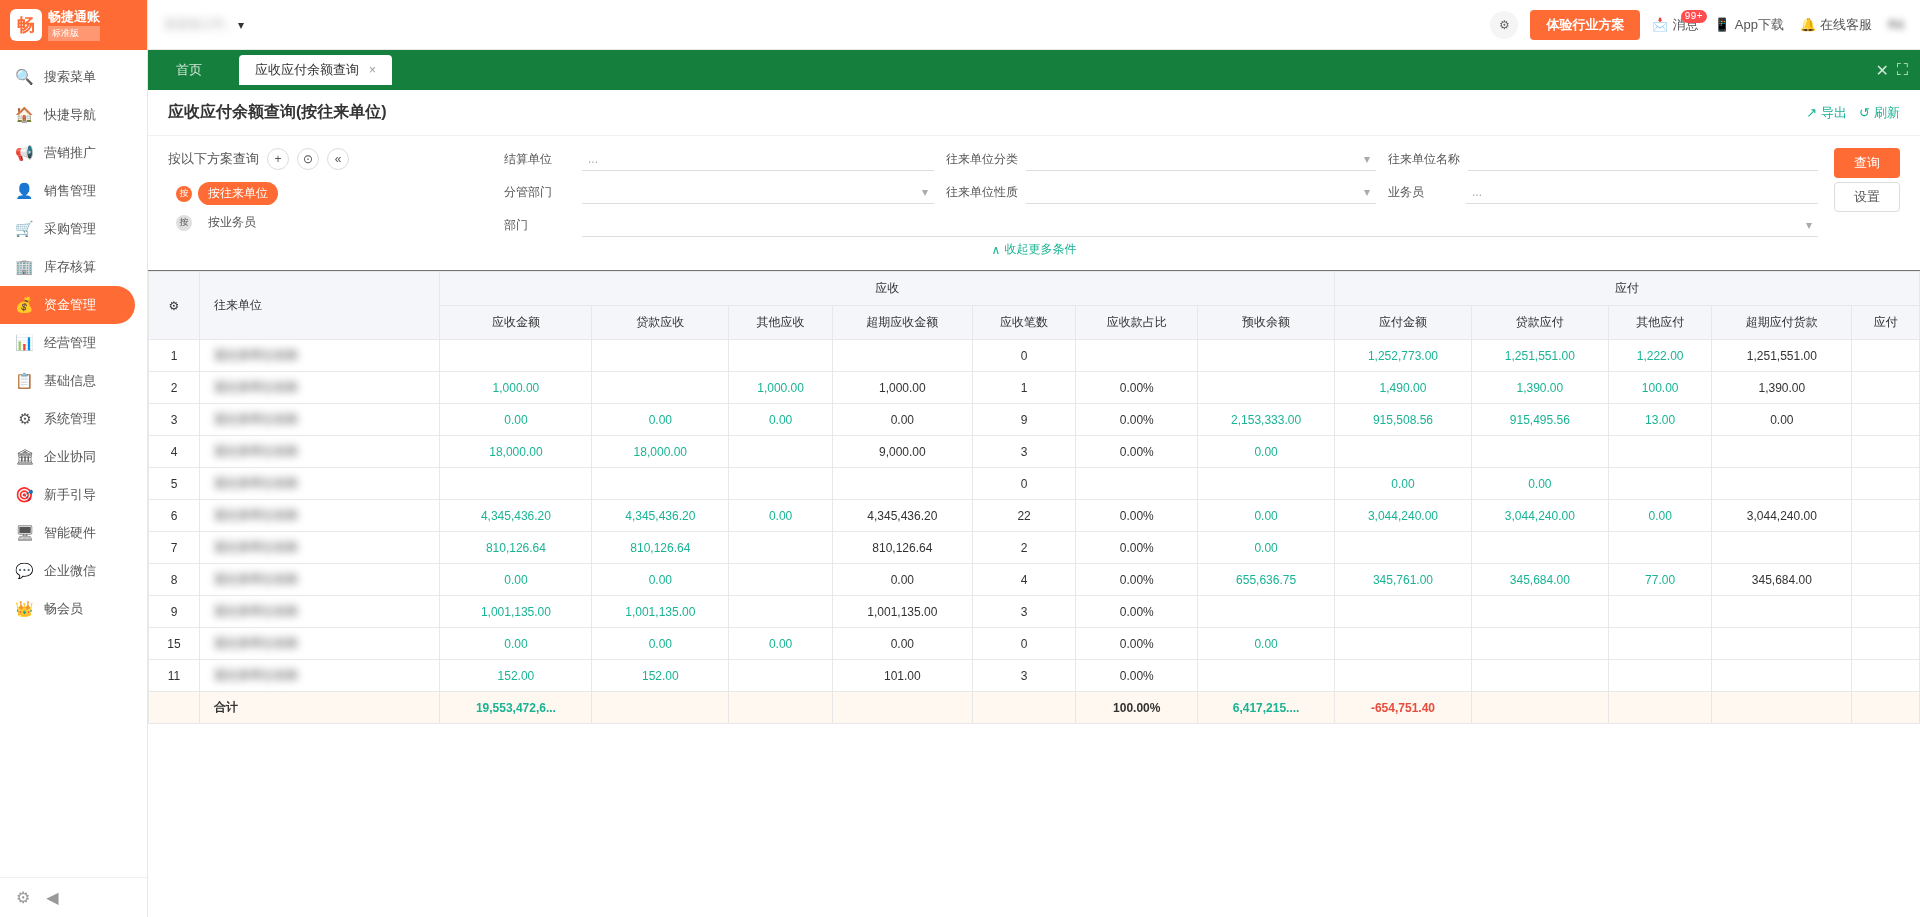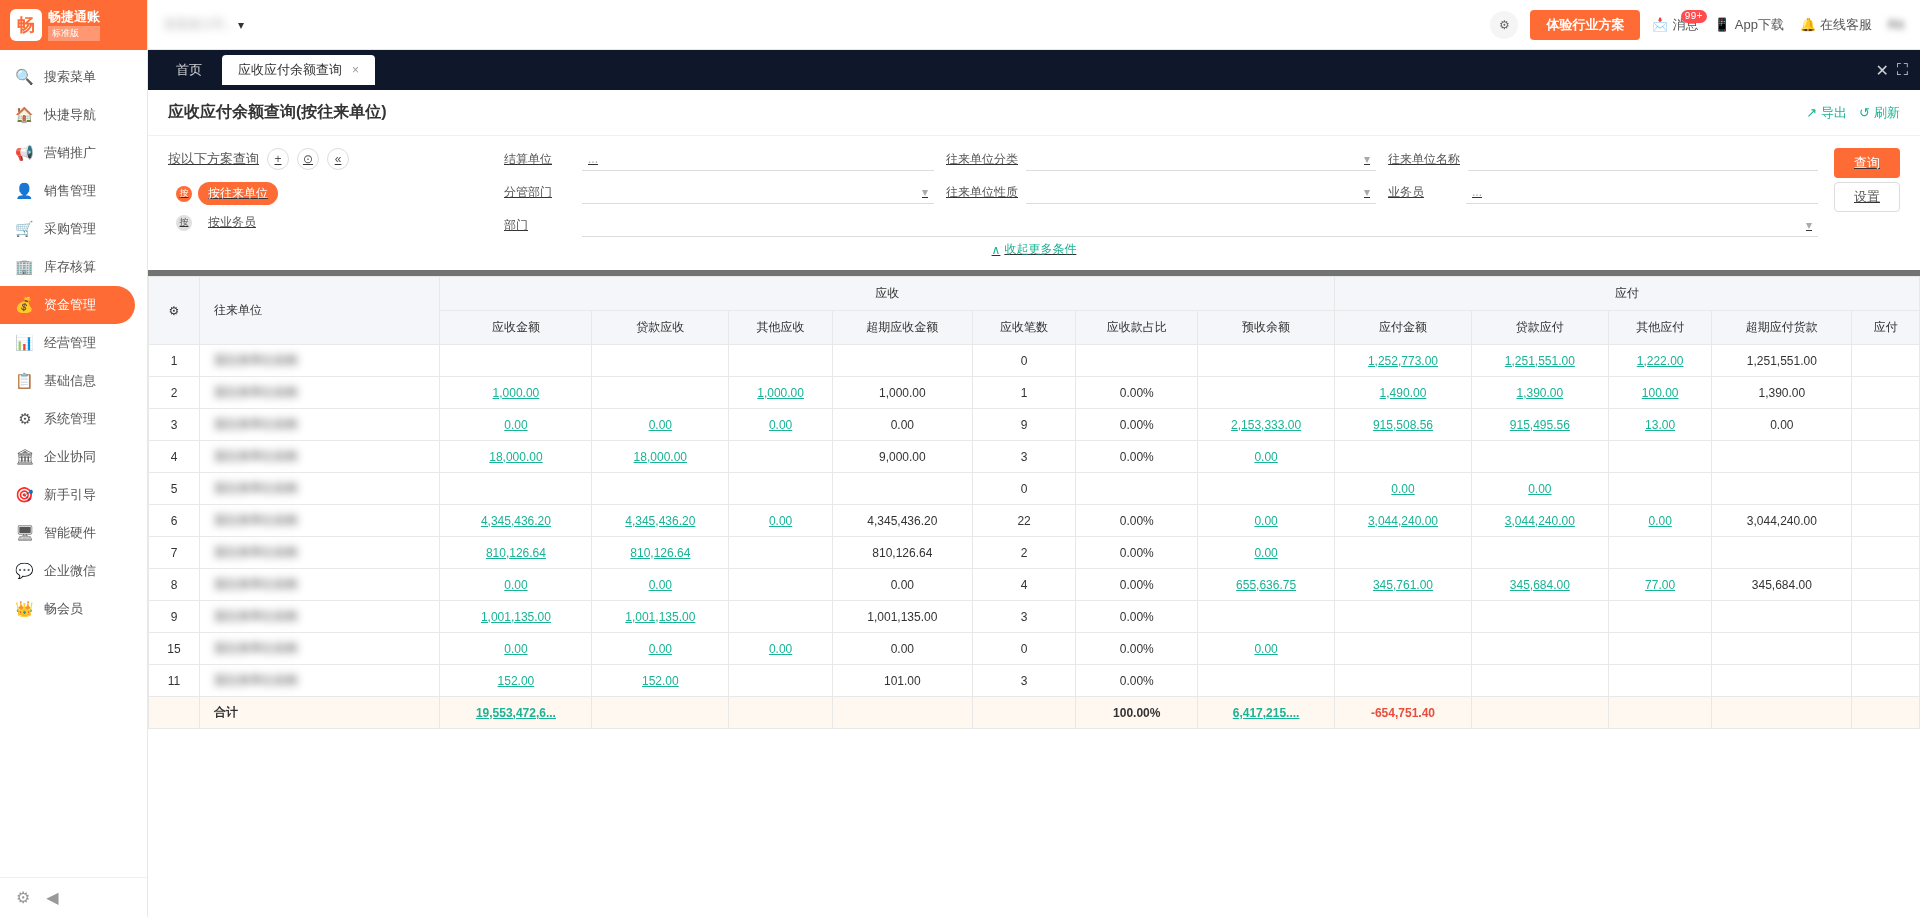"首页" .tab-bar { background: #0f172a -> #15803d; gap: 4px -> 21px }
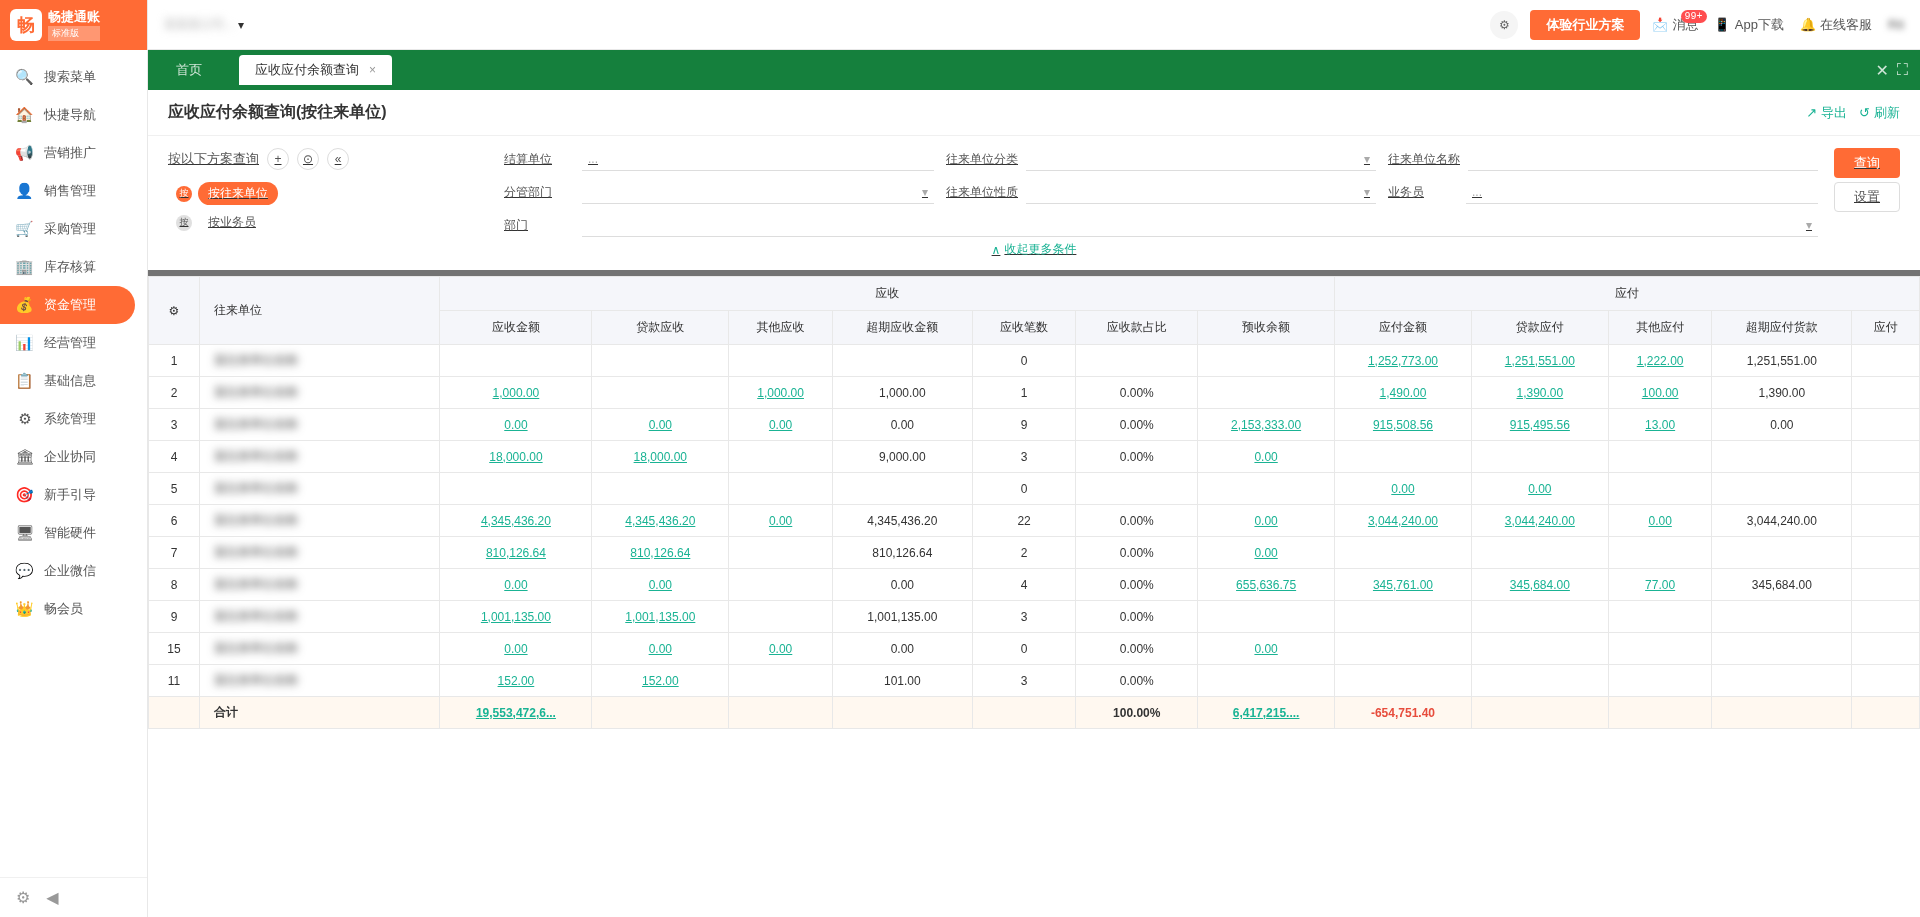"按以下方案查询" .filter-panel { border-bottom: 6px solid #737373 -> 1px solid #737373; text-decoration: underline -> none }
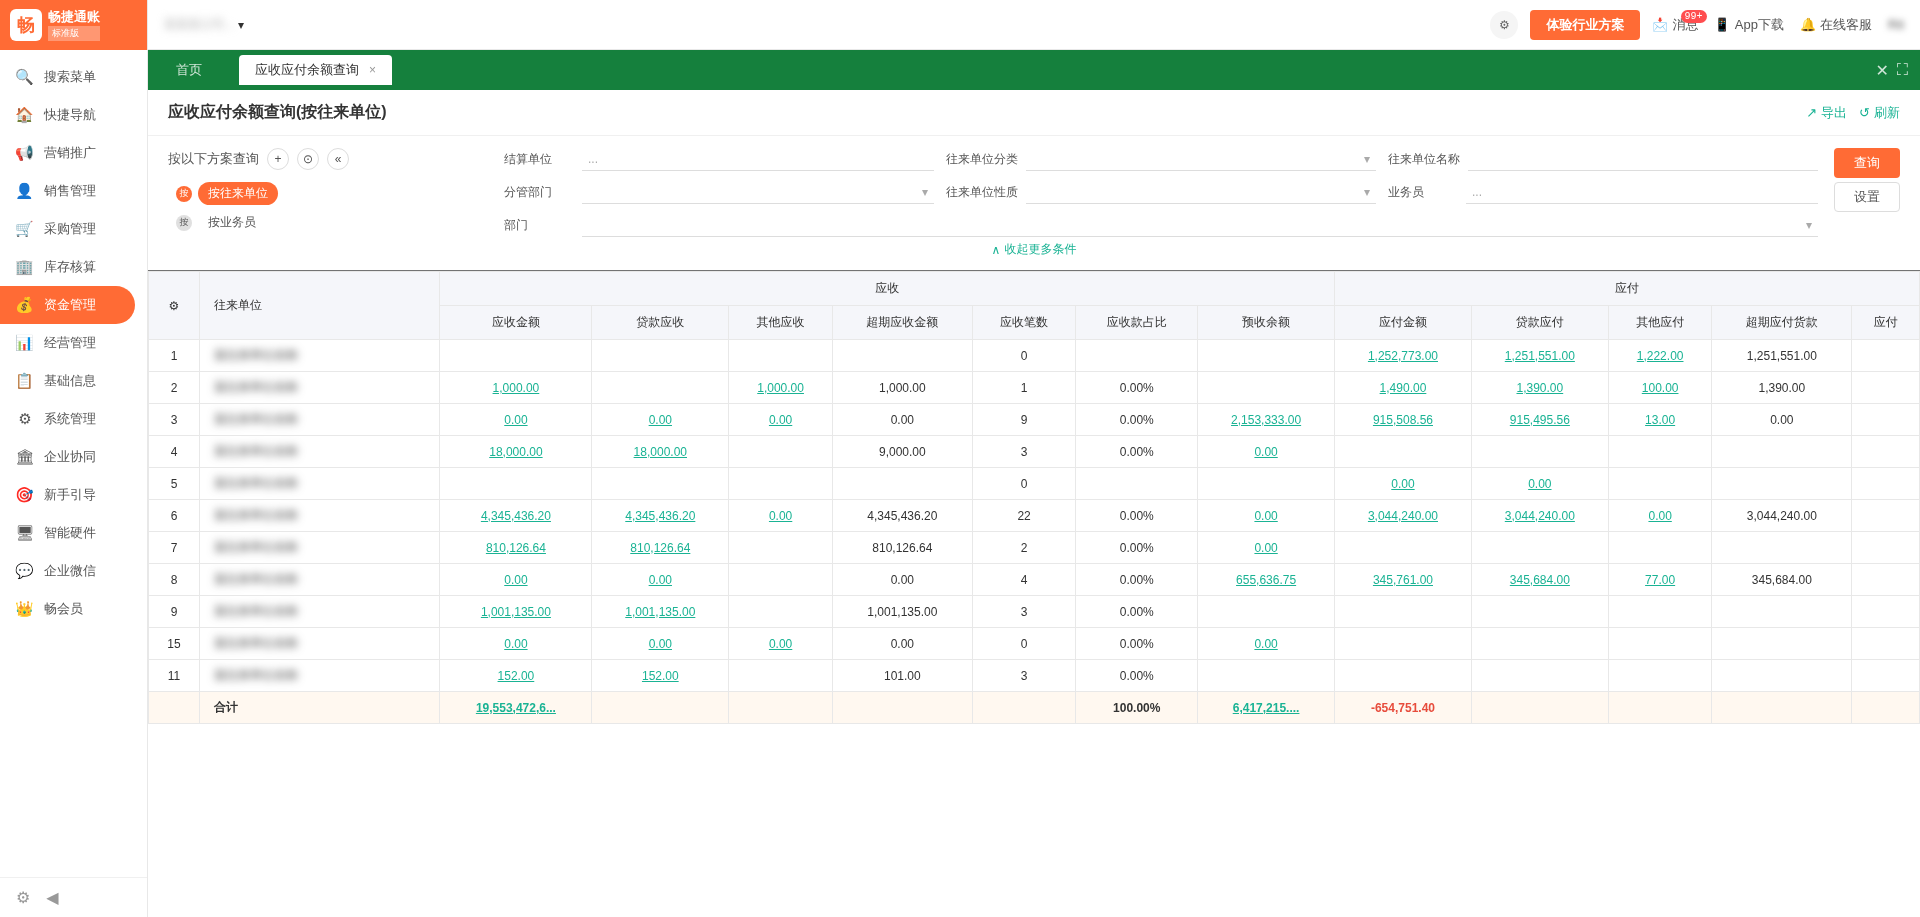"1,252,773.00" .data-table td.link { text-decoration: underline -> none }
